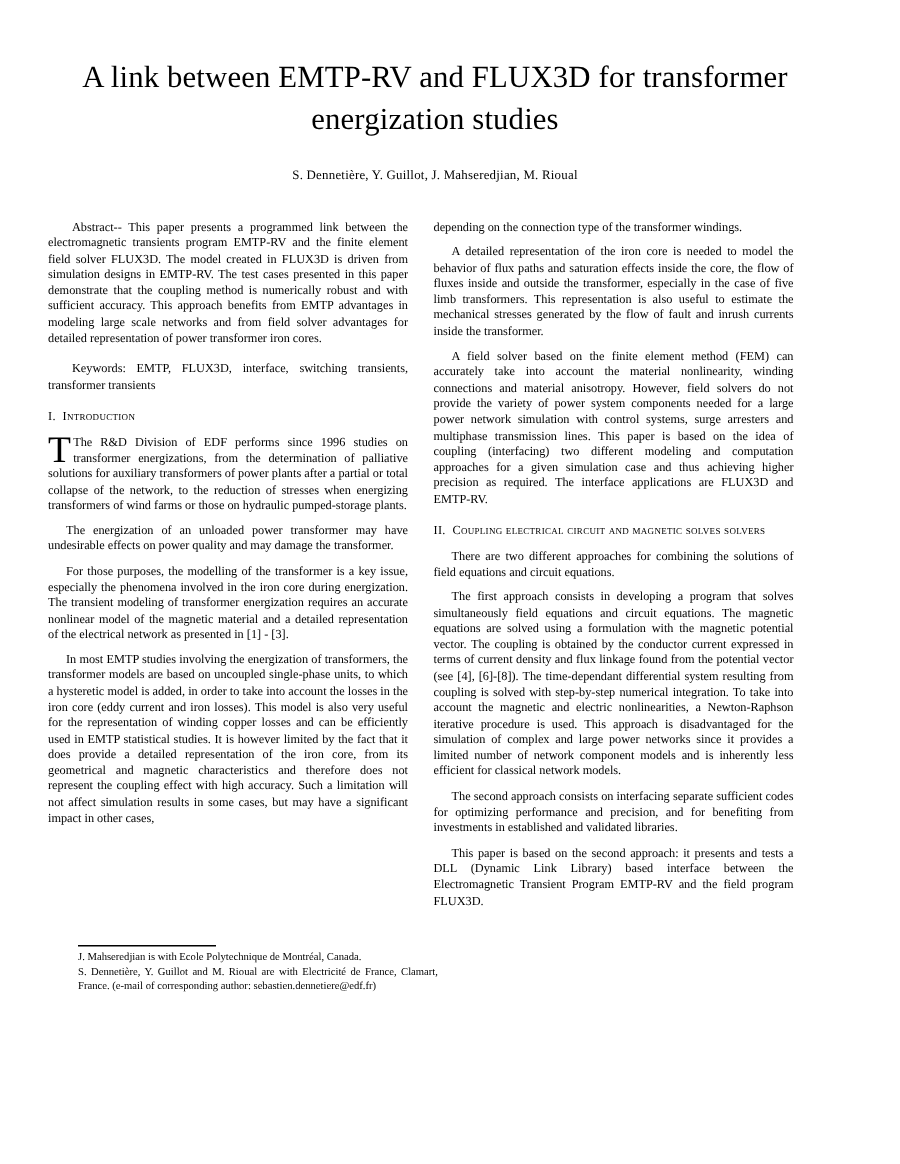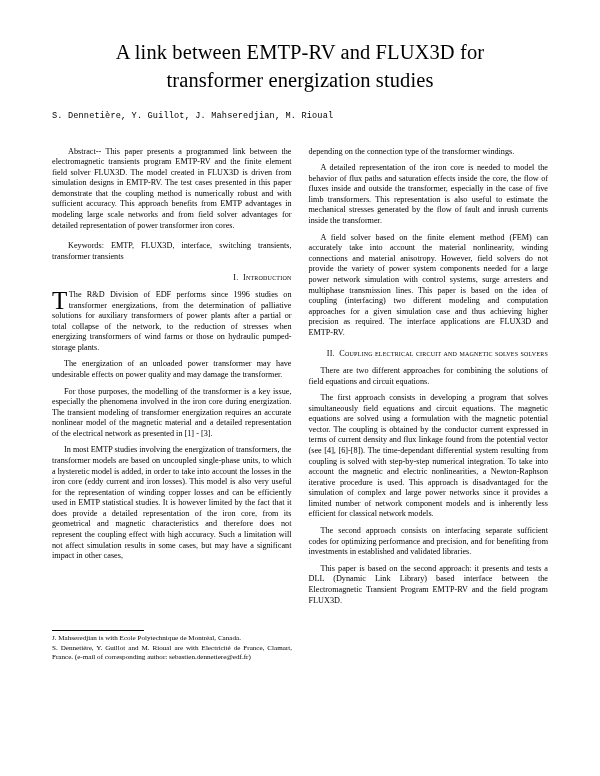"A link between EMTP-RV and" .page { padding: 38px 52px 18px 52px -> 38px 52px 18px 32px }
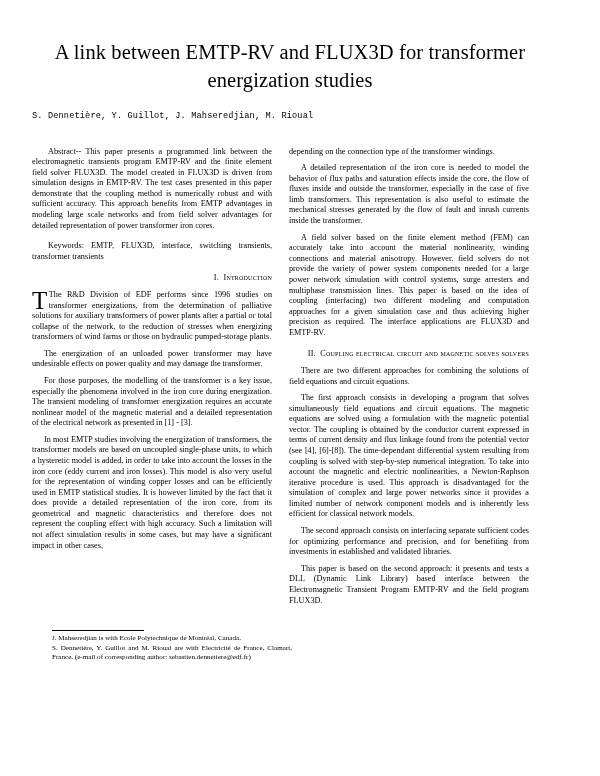"S. Dennetière, Y. Guillot, J." .authors { font-family: Liberation Mono, monospace -> none; text-align: none -> center }
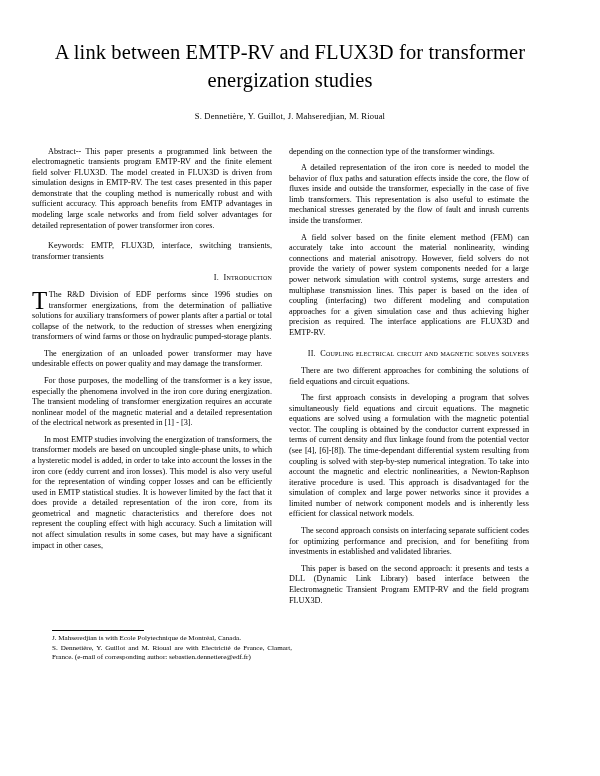"I. Introduction" .sec-head { text-align: right -> left }
